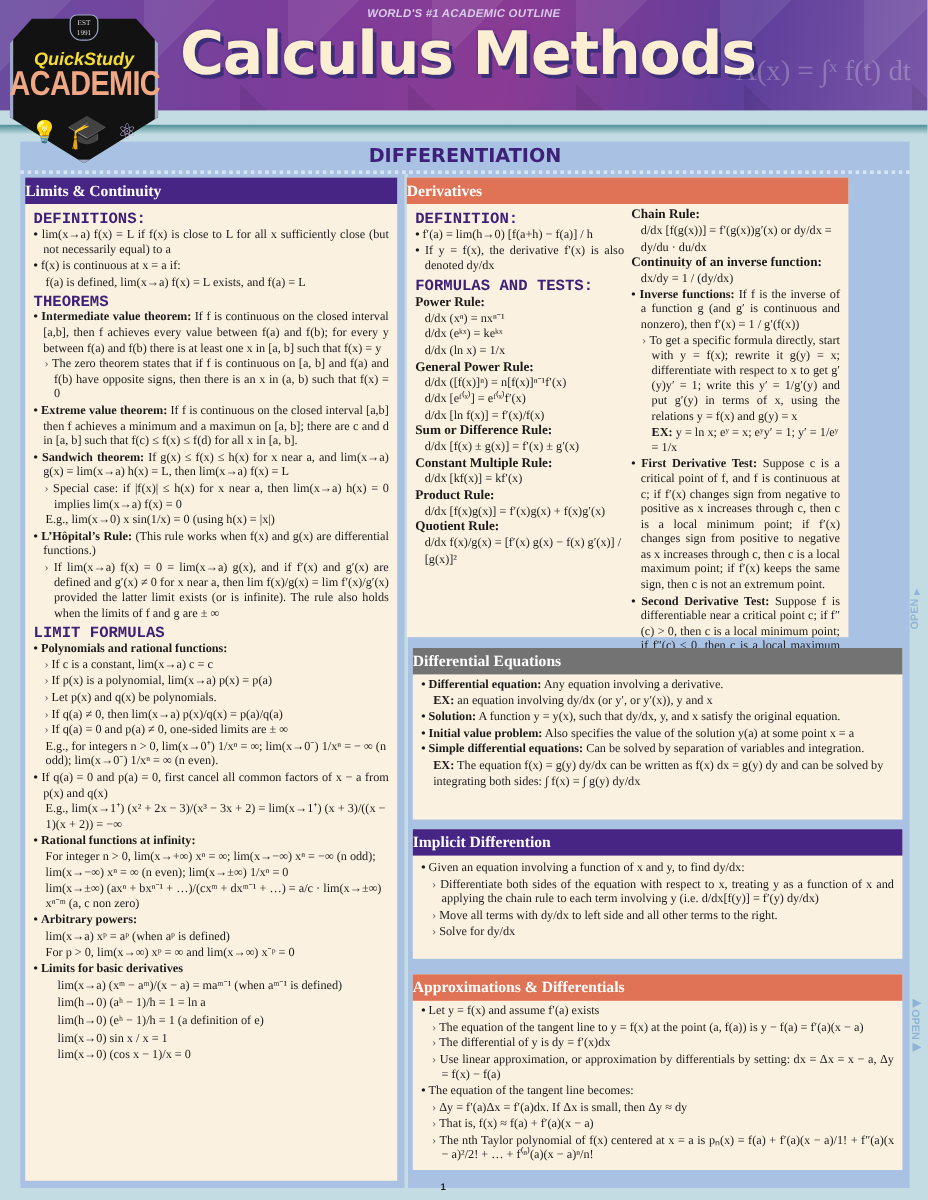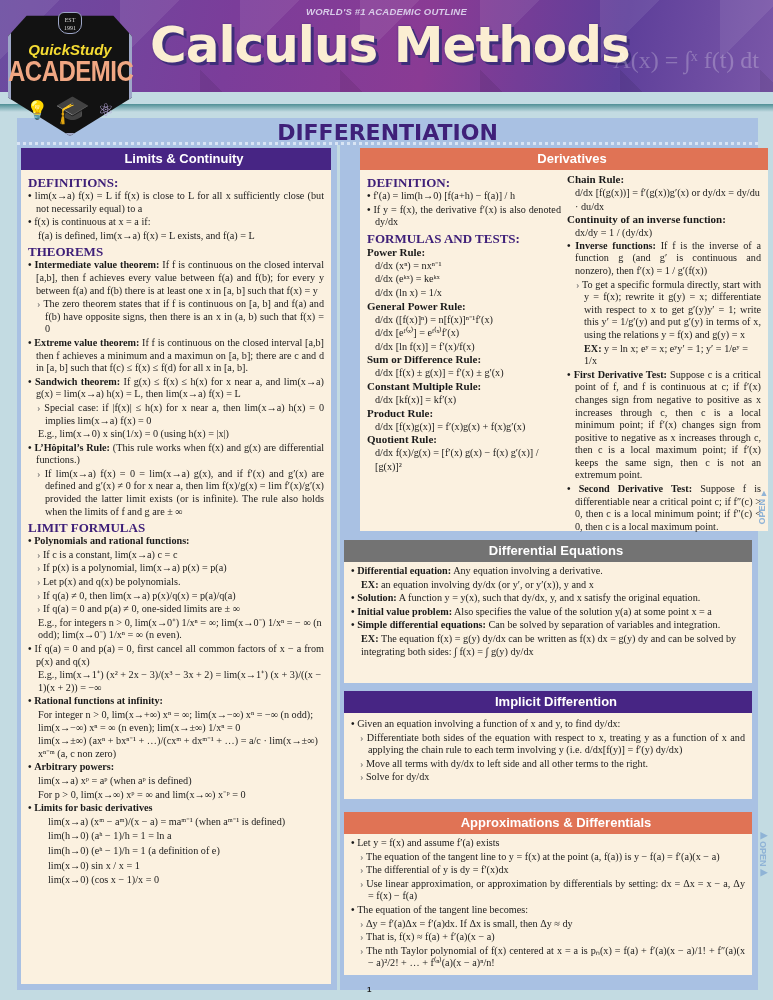"DIFFERENTIATION" .section-title { font-size: 22px -> 16px }
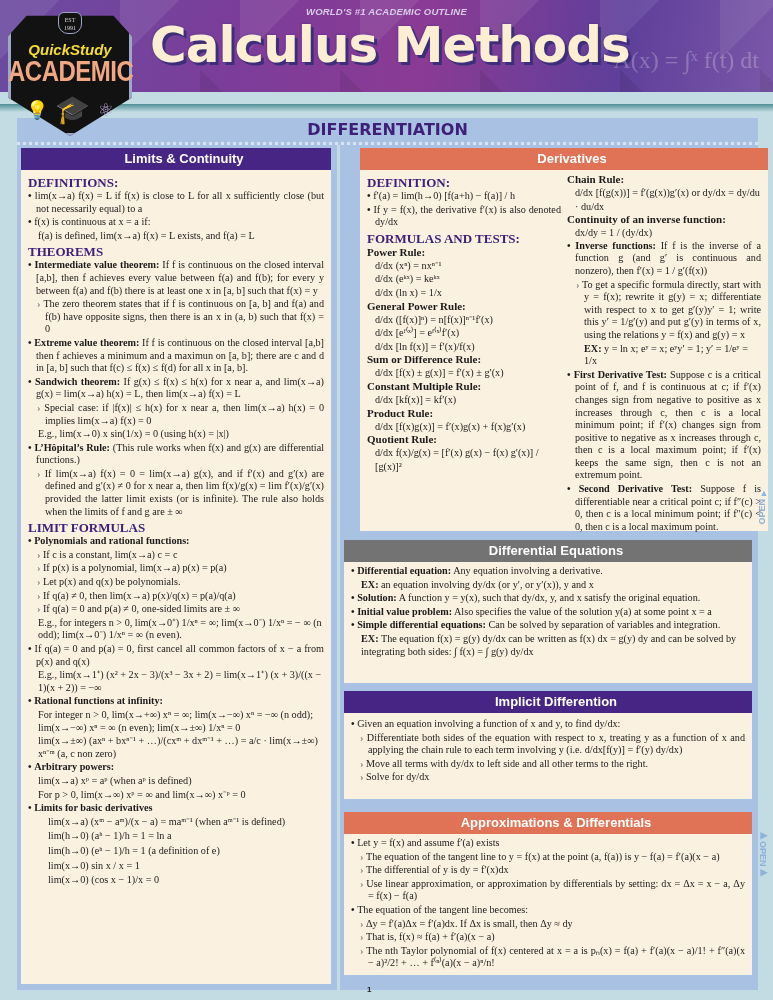"Limits & Continuity" .card-header { font-family: Liberation Sans, sans-serif -> Liberation Serif, serif; padding-left: 16px -> none; text-align: center -> left }
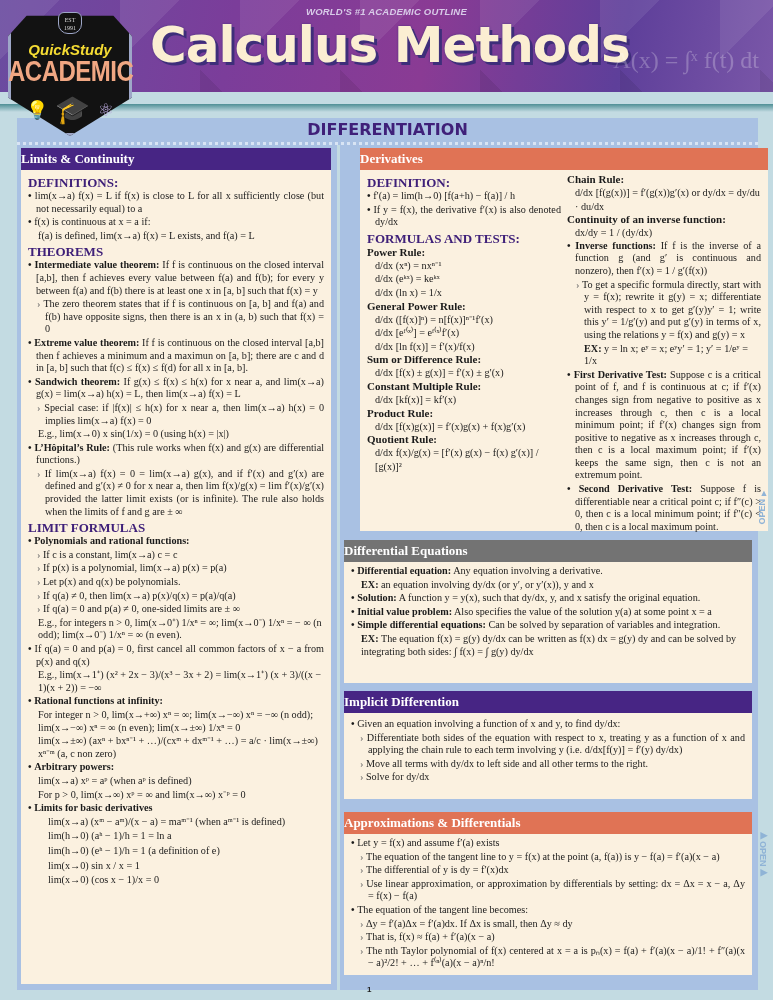"Derivatives" div.card { left: 360px -> 339px; width: 408px -> 368px }
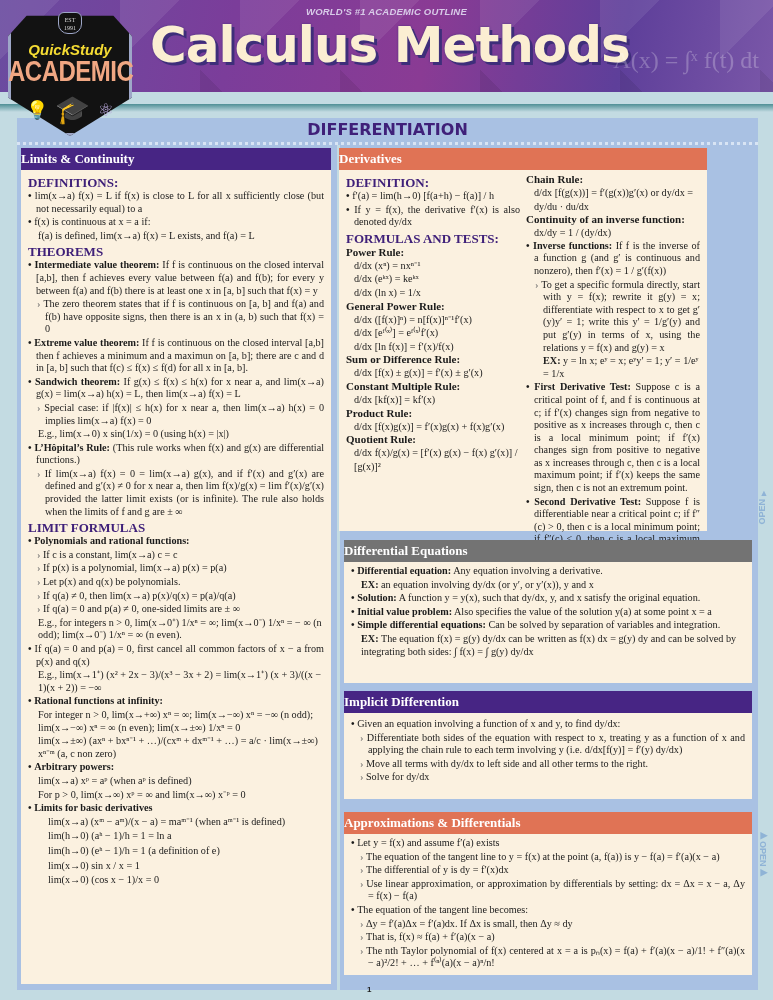"DEFINITIONS:" .h-sub { font-family: Liberation Serif, serif -> Liberation Mono, monospace }
